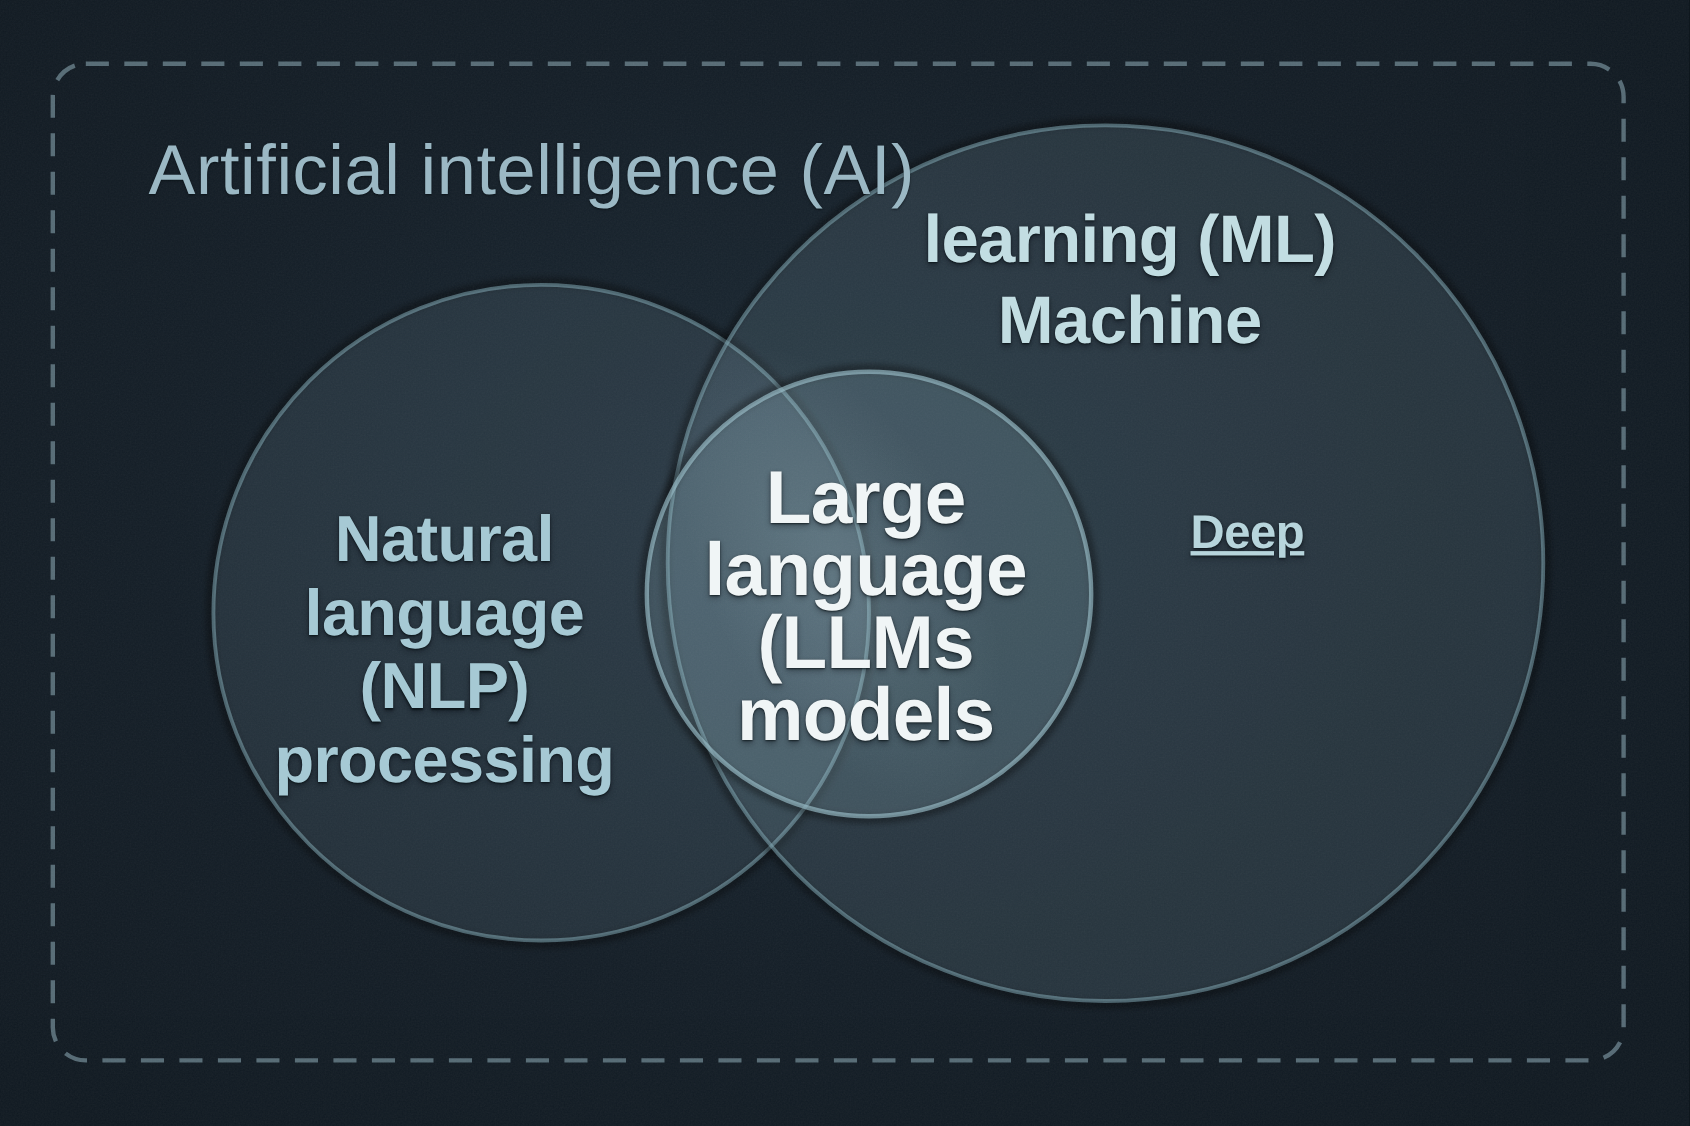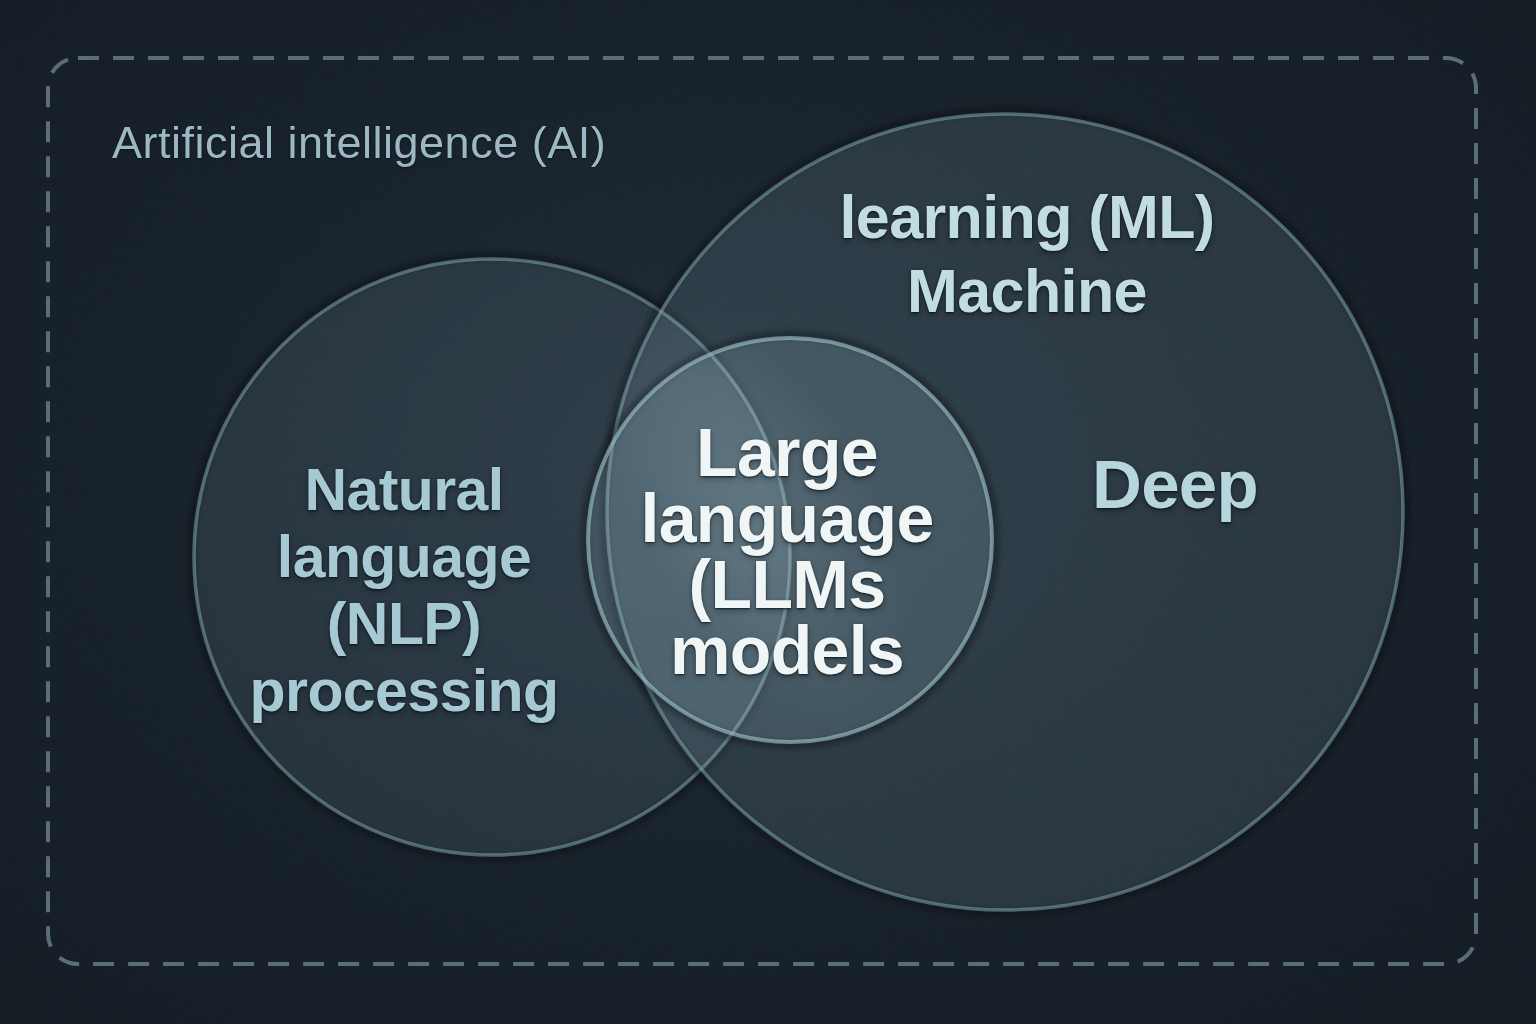"Artificial intelligence (AI)" .ai-label { font-size: 45px -> 64px; left: 112px -> 135px }
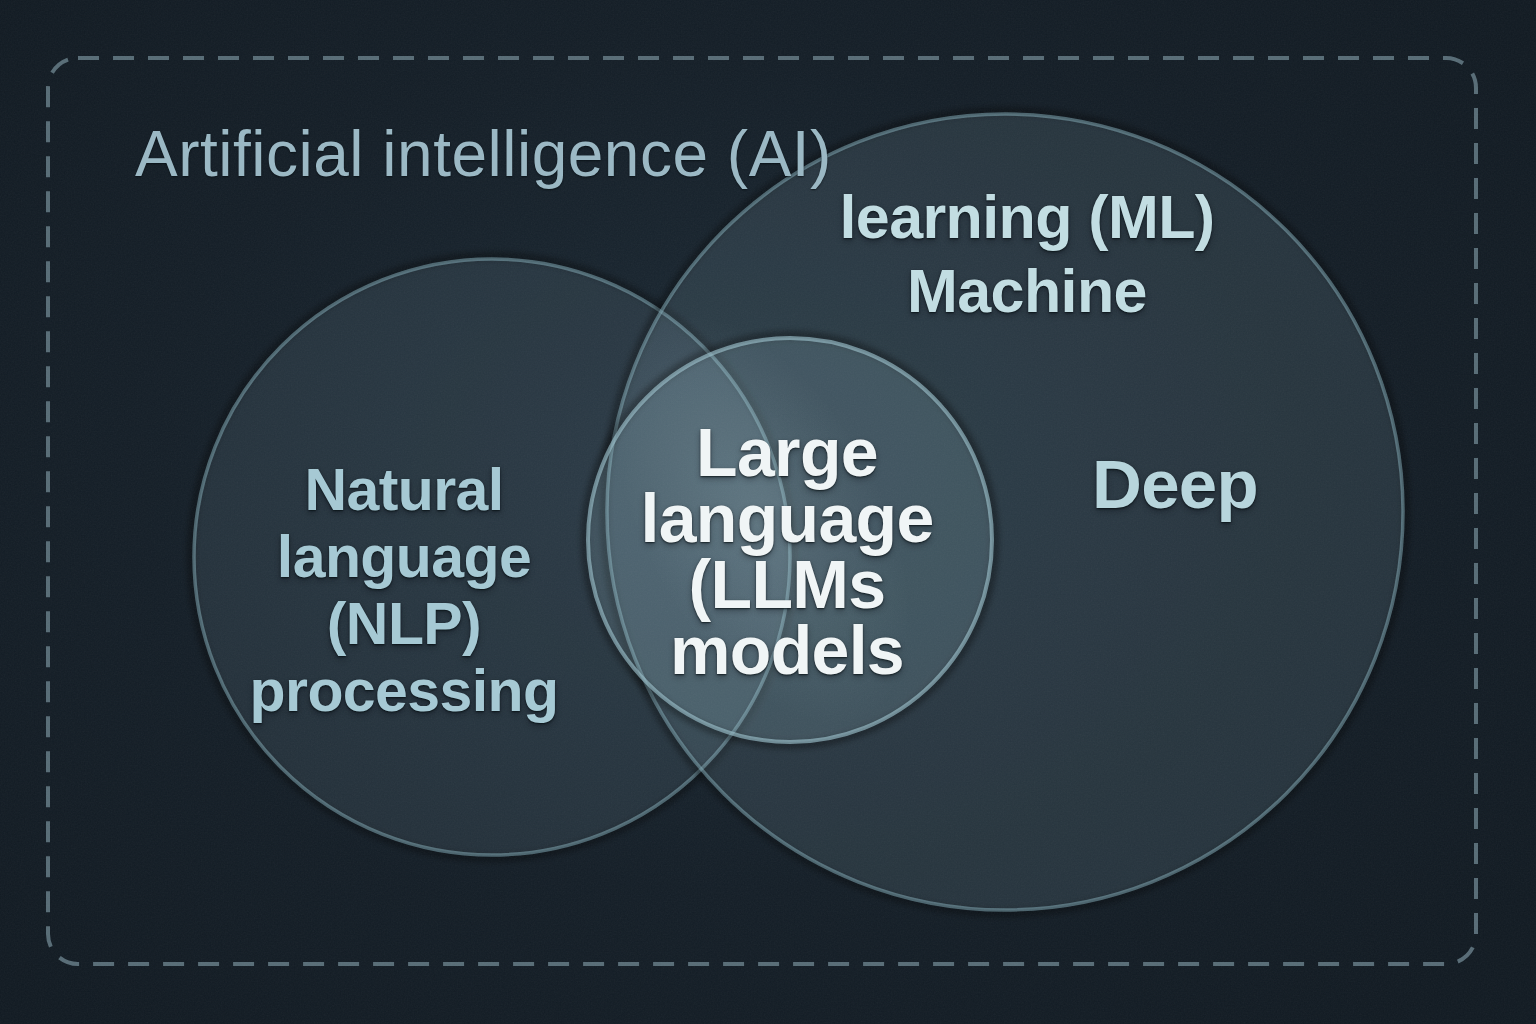"Deep" .dl-label { font-size: 69px -> 43px; left: 1175px -> 1134px; text-decoration: none -> underline }
